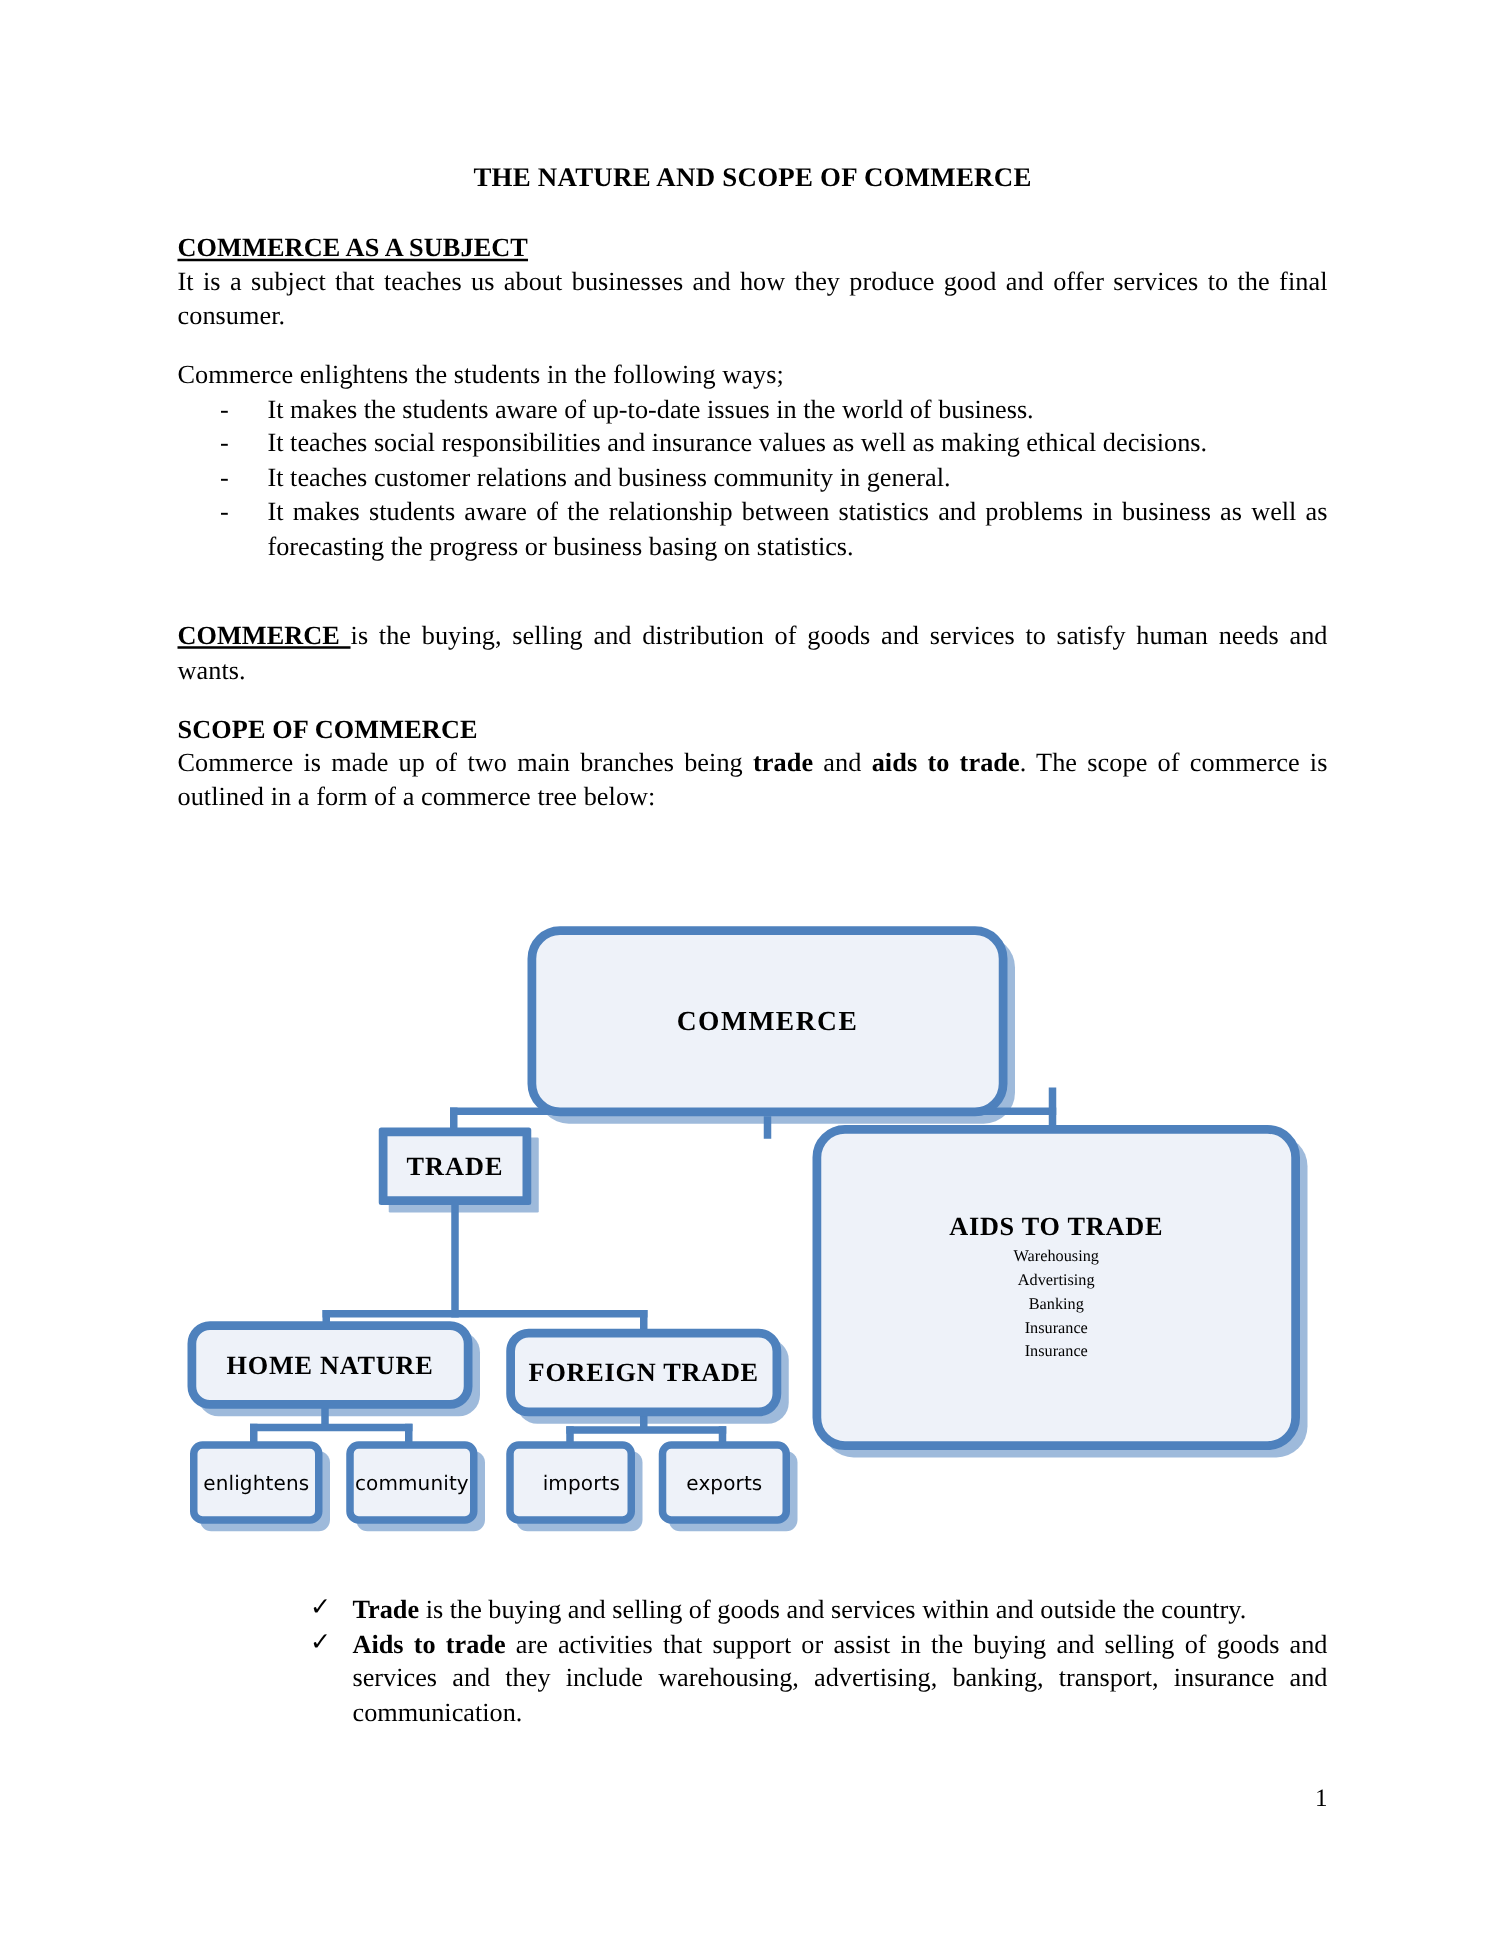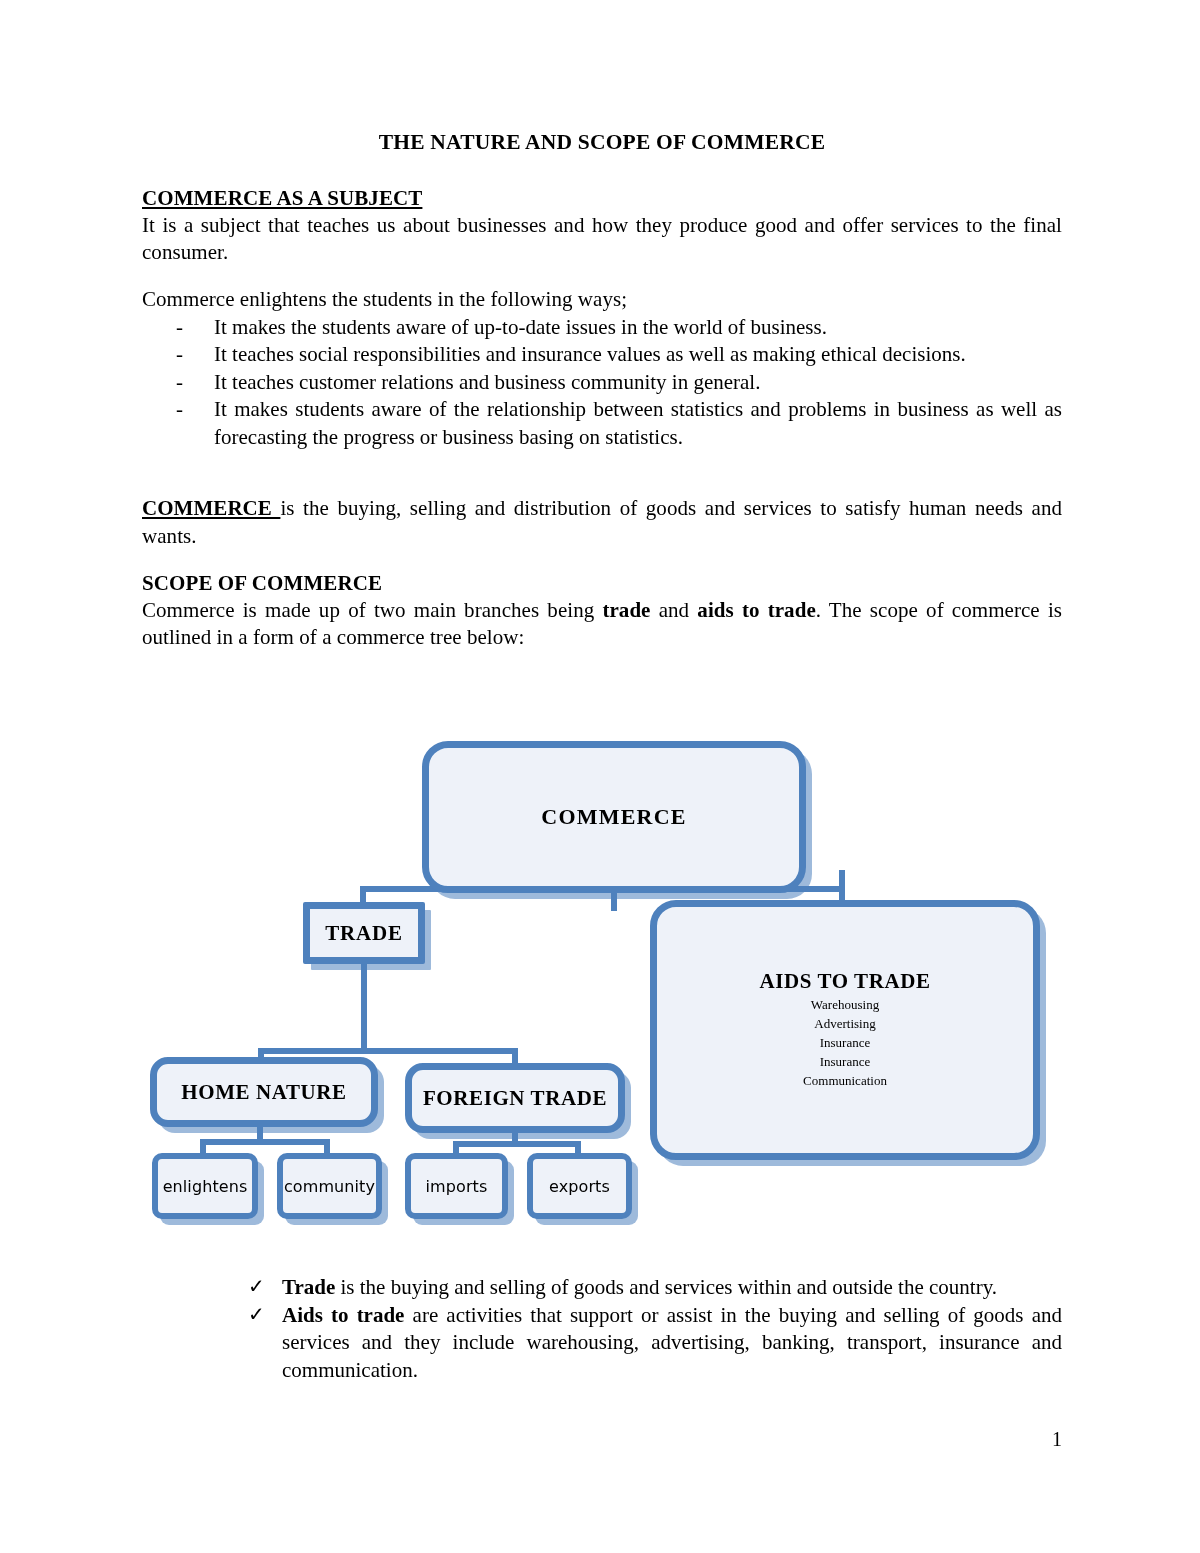"Banking" div.aids-item { html: none -> <div>Banking</div> }
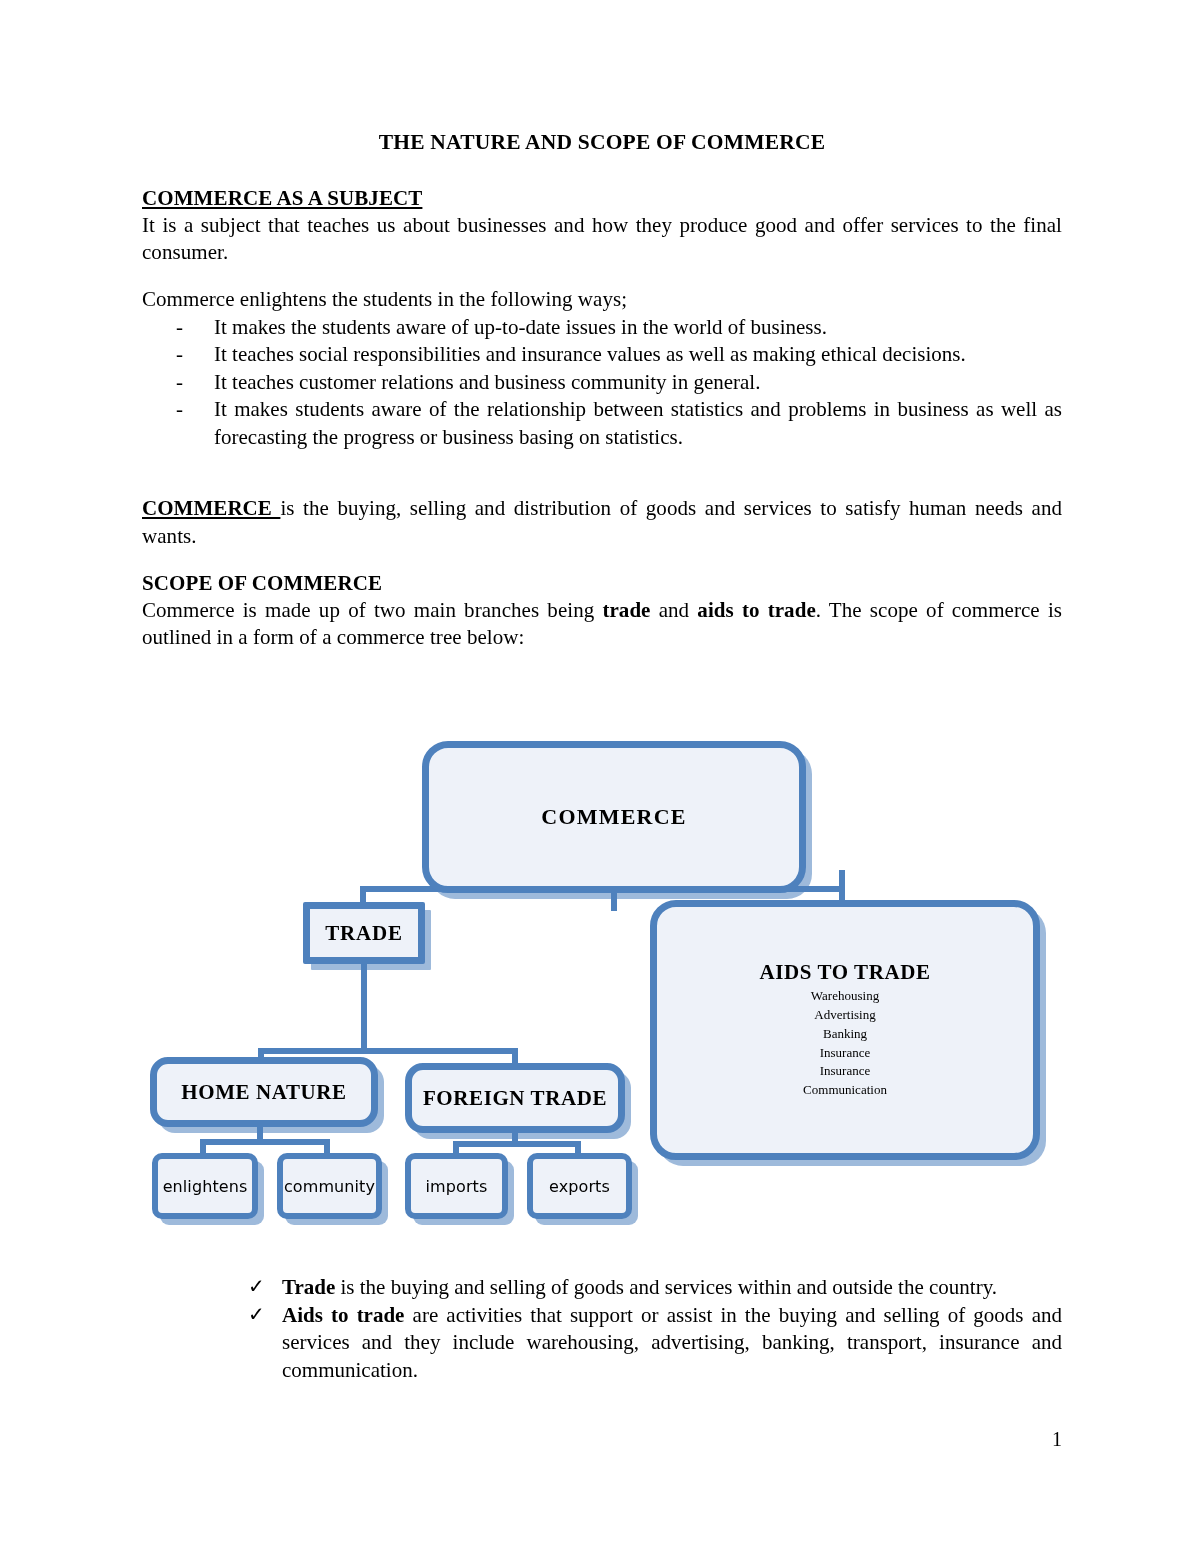"Communication" div.aids-item { html: <div>Communication</div> -> none }
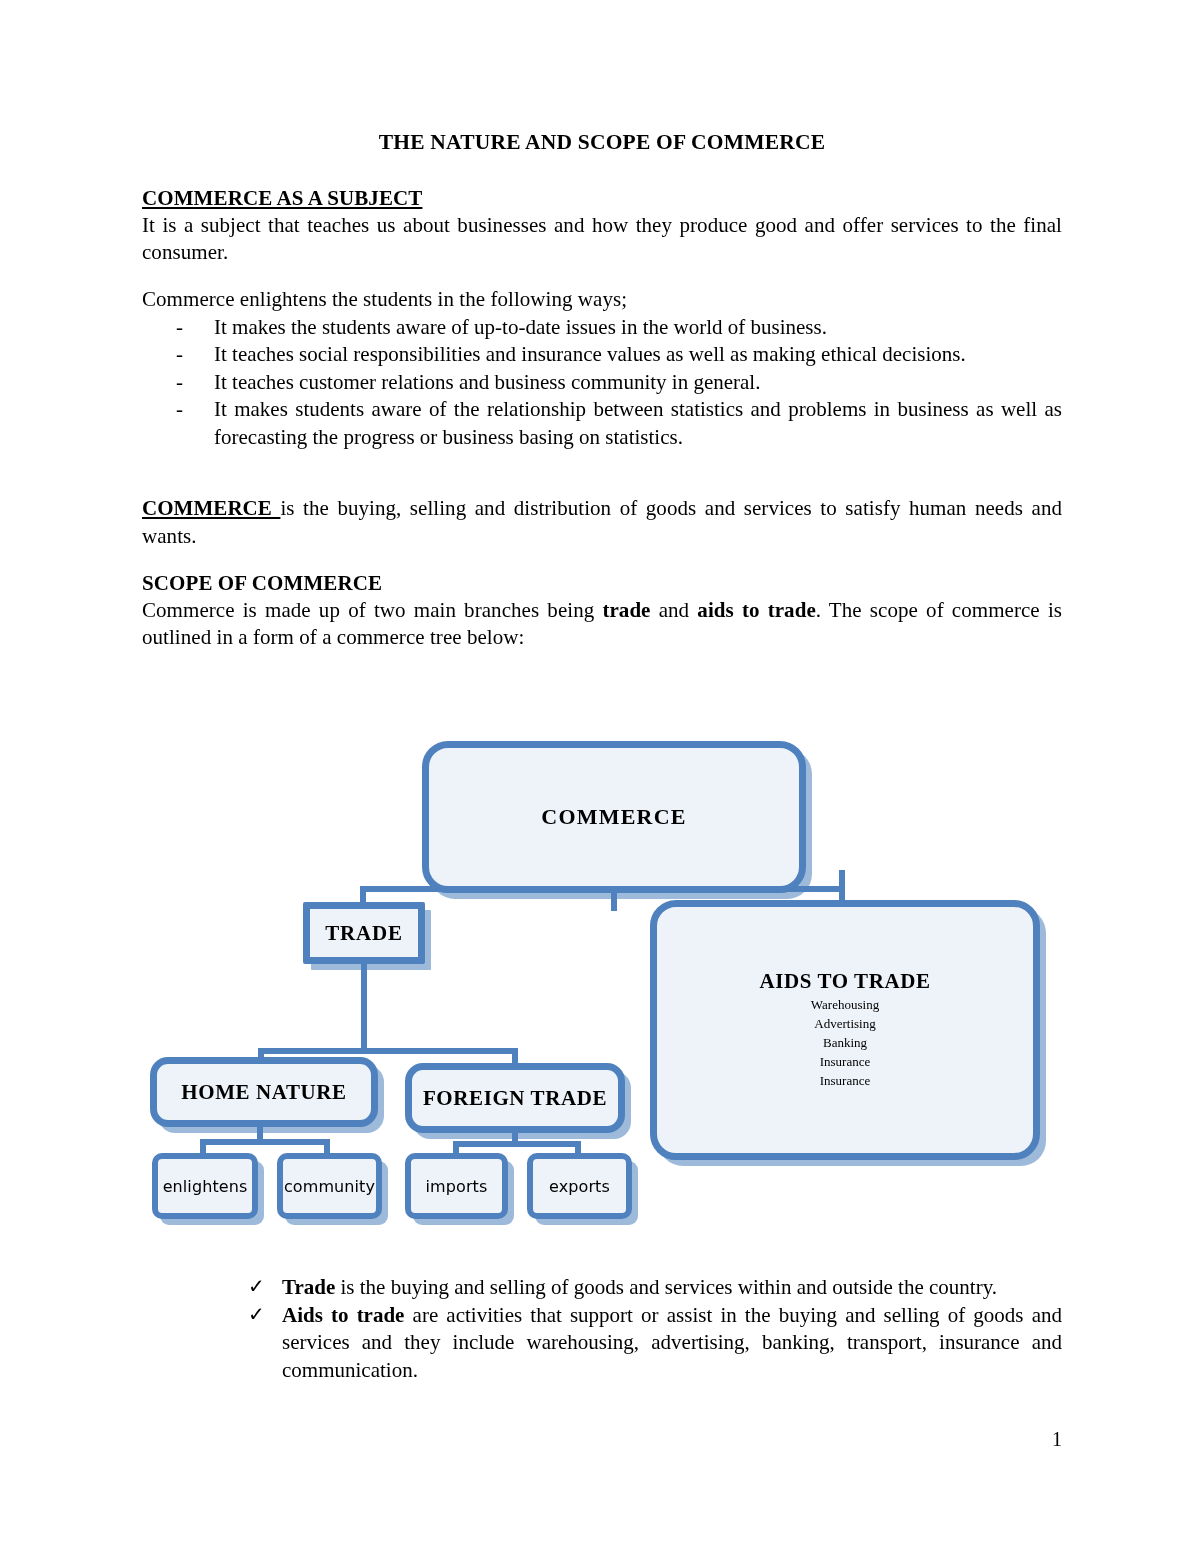"imports" #node-imports { text-align: none -> right }
